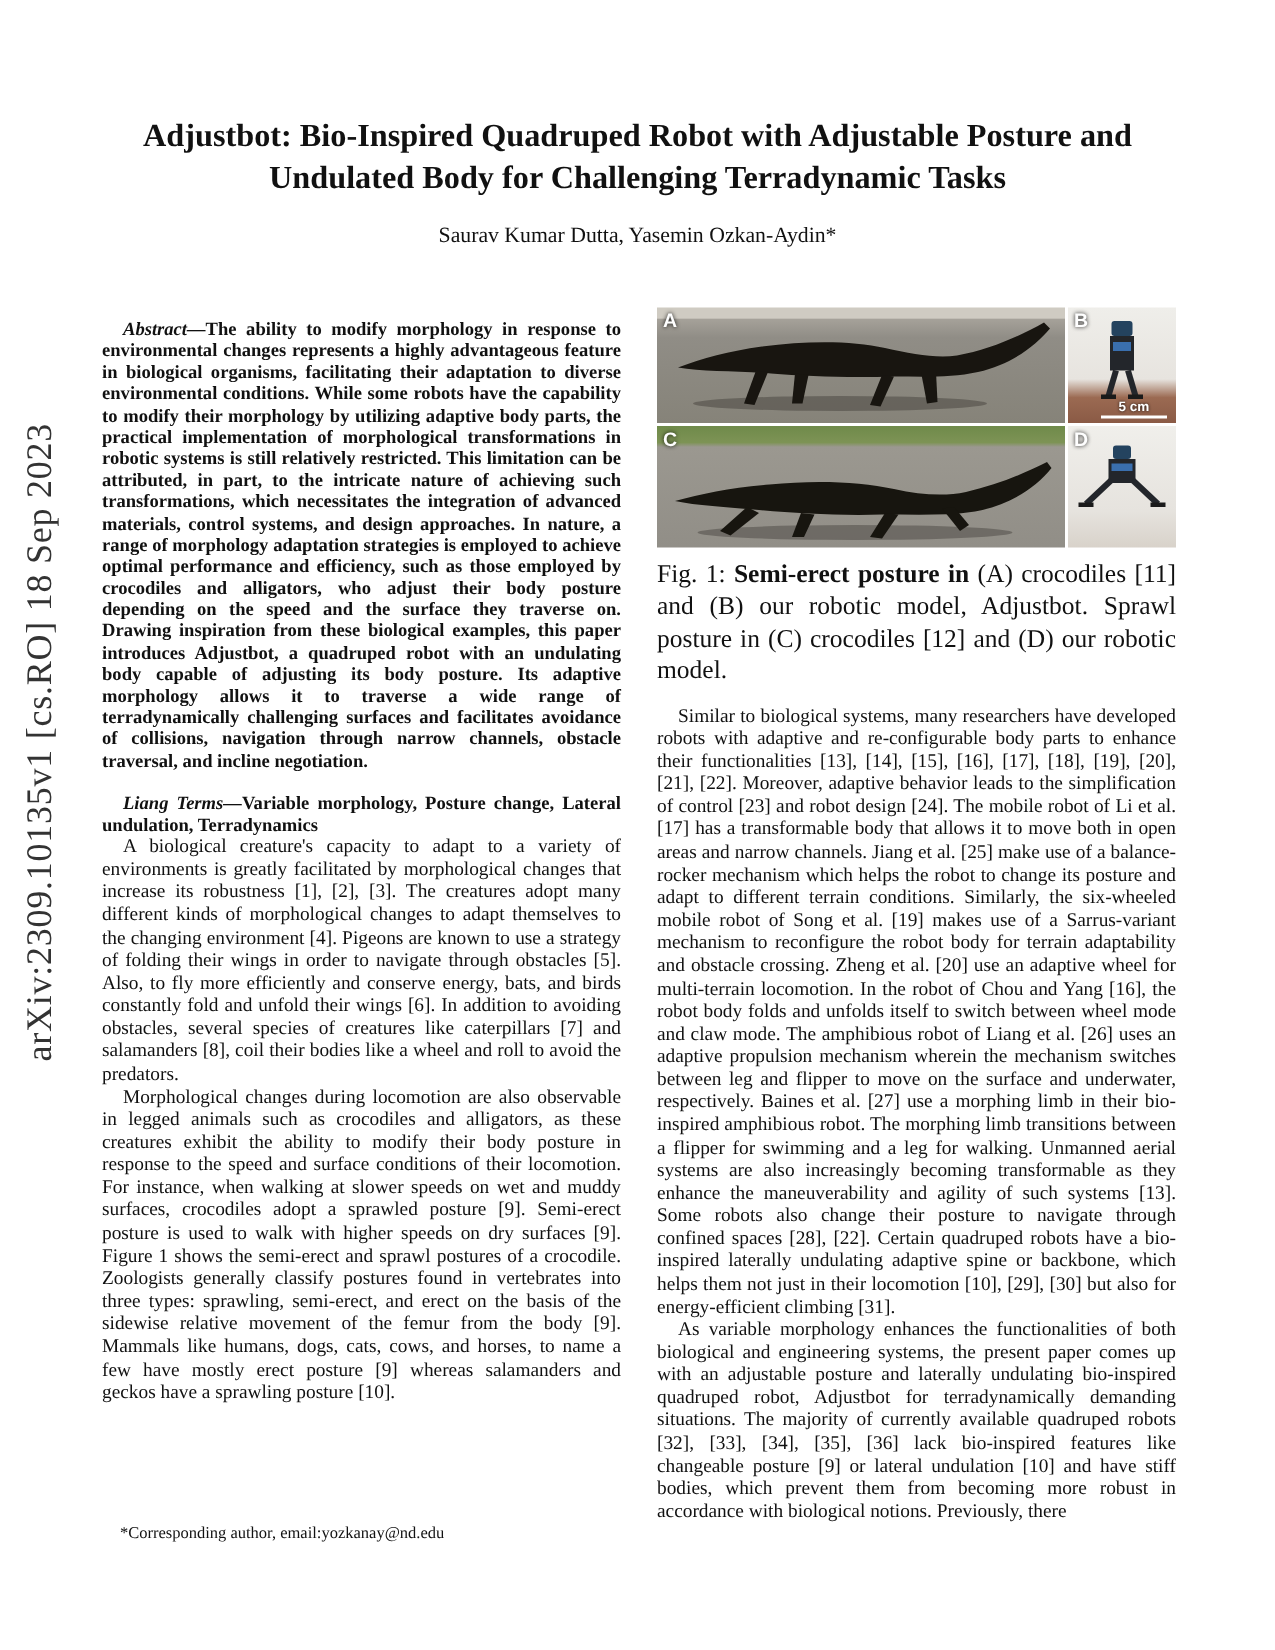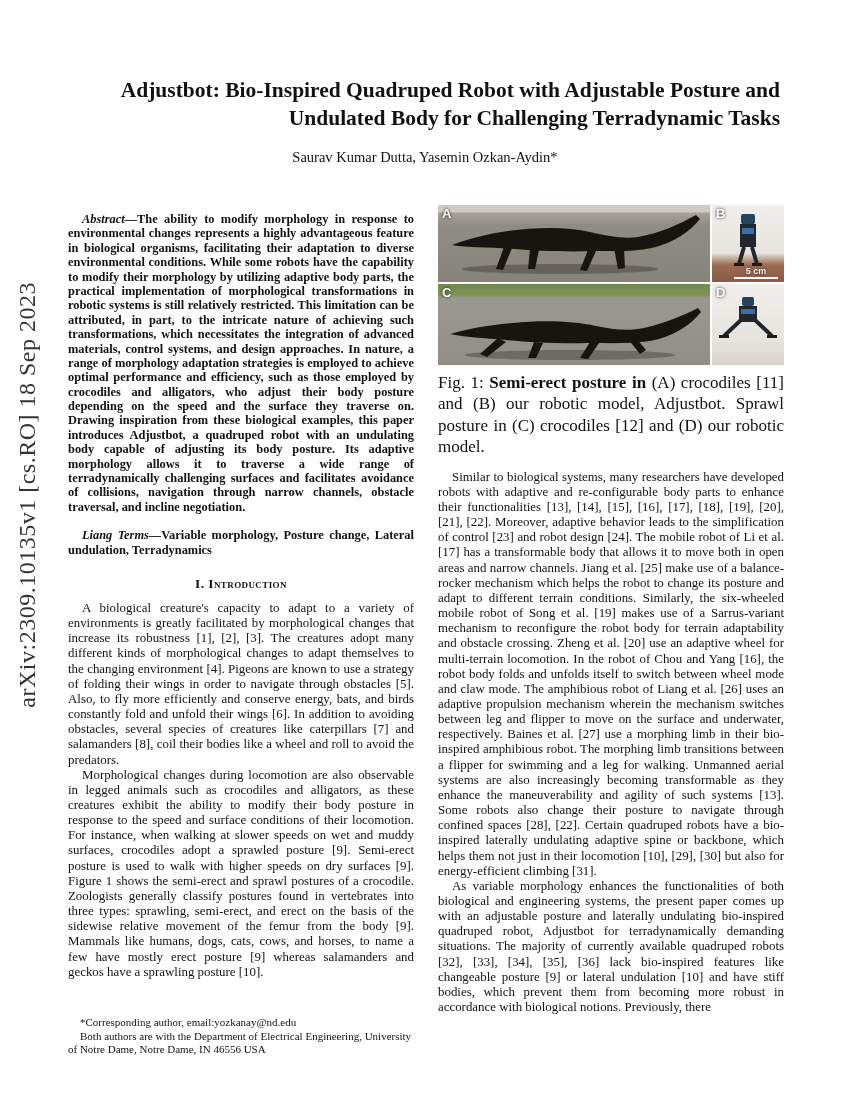"Adjustbot: Bio-Inspired Quadruped Robot" .title { text-align: right -> none }
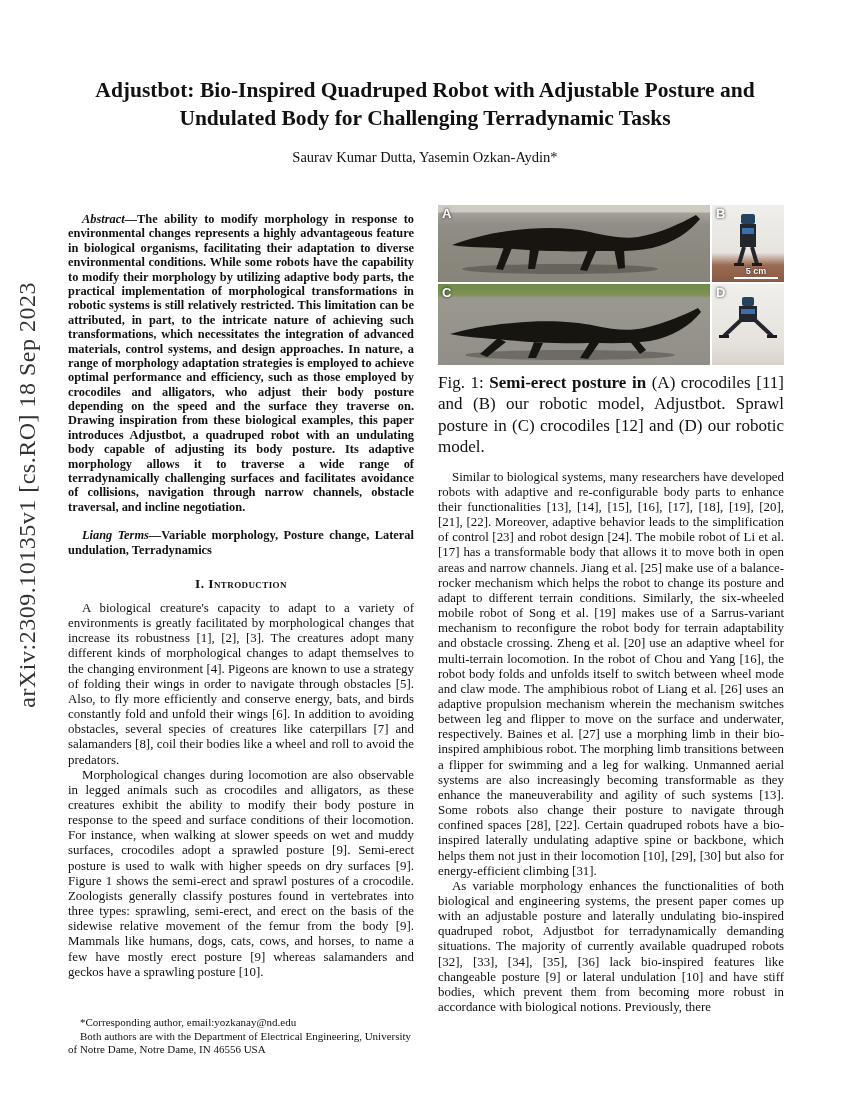"I. Introduction" h2.sec-heading { html: <h2>I. Introduction</h2> -> none }
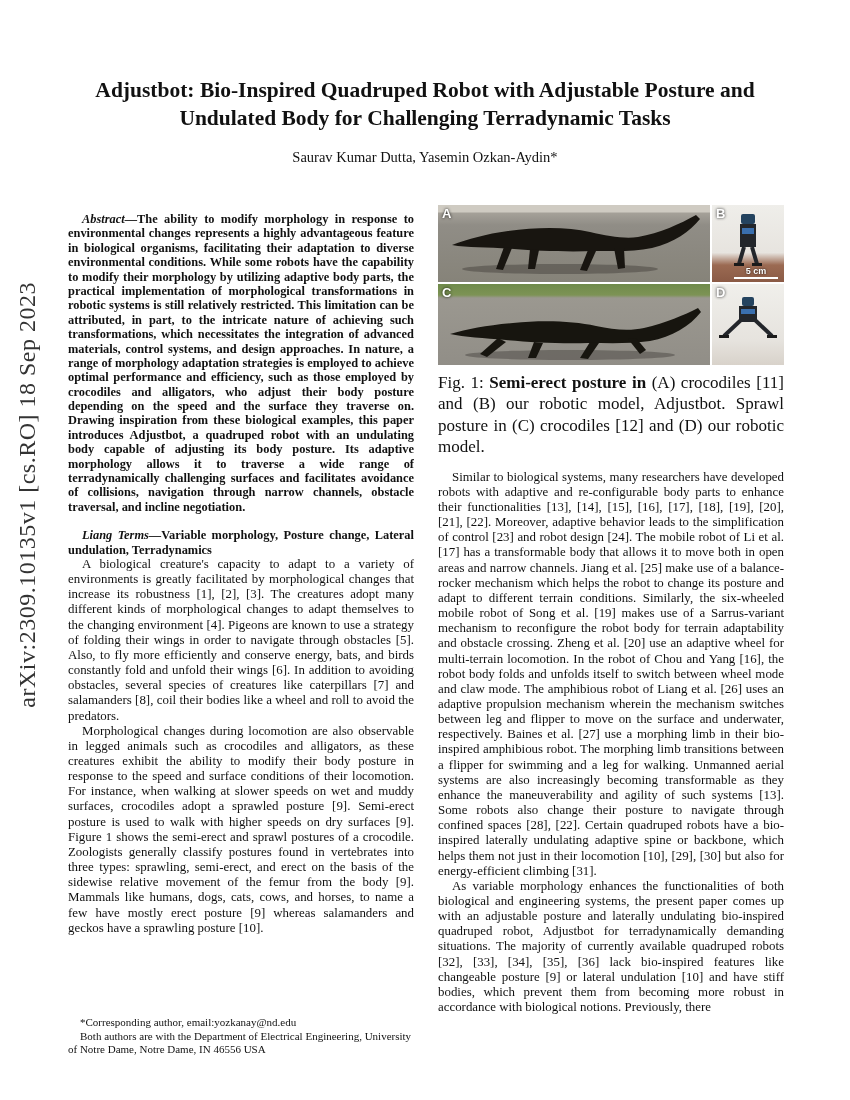"Both authors are with the" p { html: <p>Both authors are with the Department of Electrical Engineering, University of Notre Dame, Notre Dame, IN 46556 USA</p> -> none }
